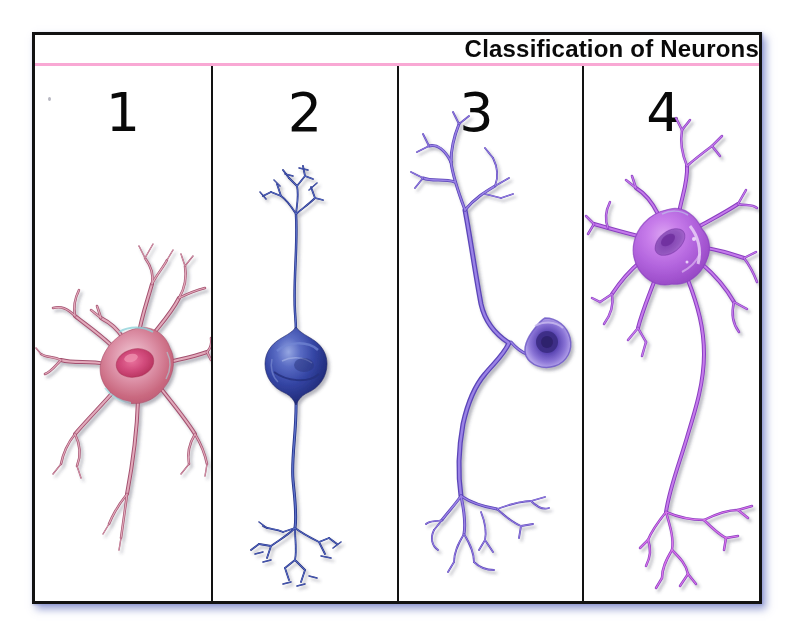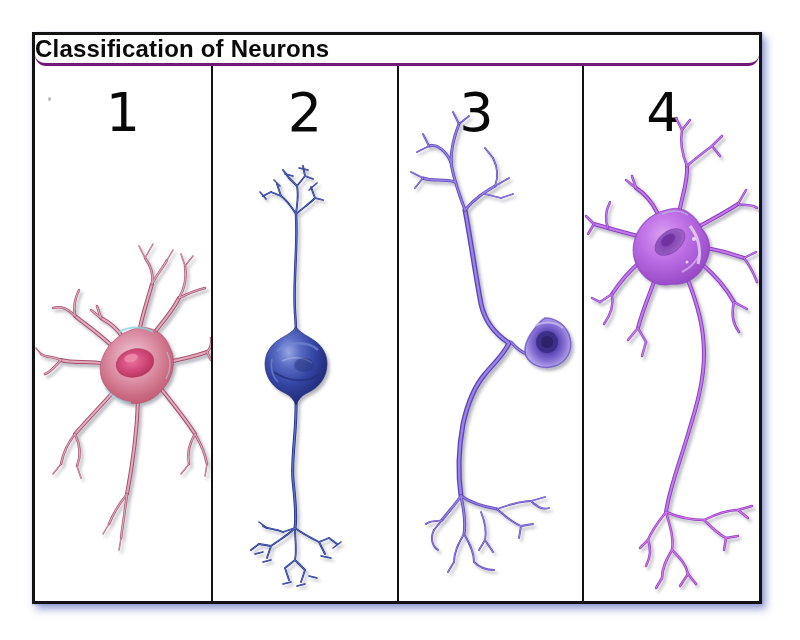"Classification of Neurons" .title-row { border-bottom: 3px solid #701a75 -> 3px solid #f9a8d4; border-radius: 11px -> none; justify-content: flex-start -> flex-end }
